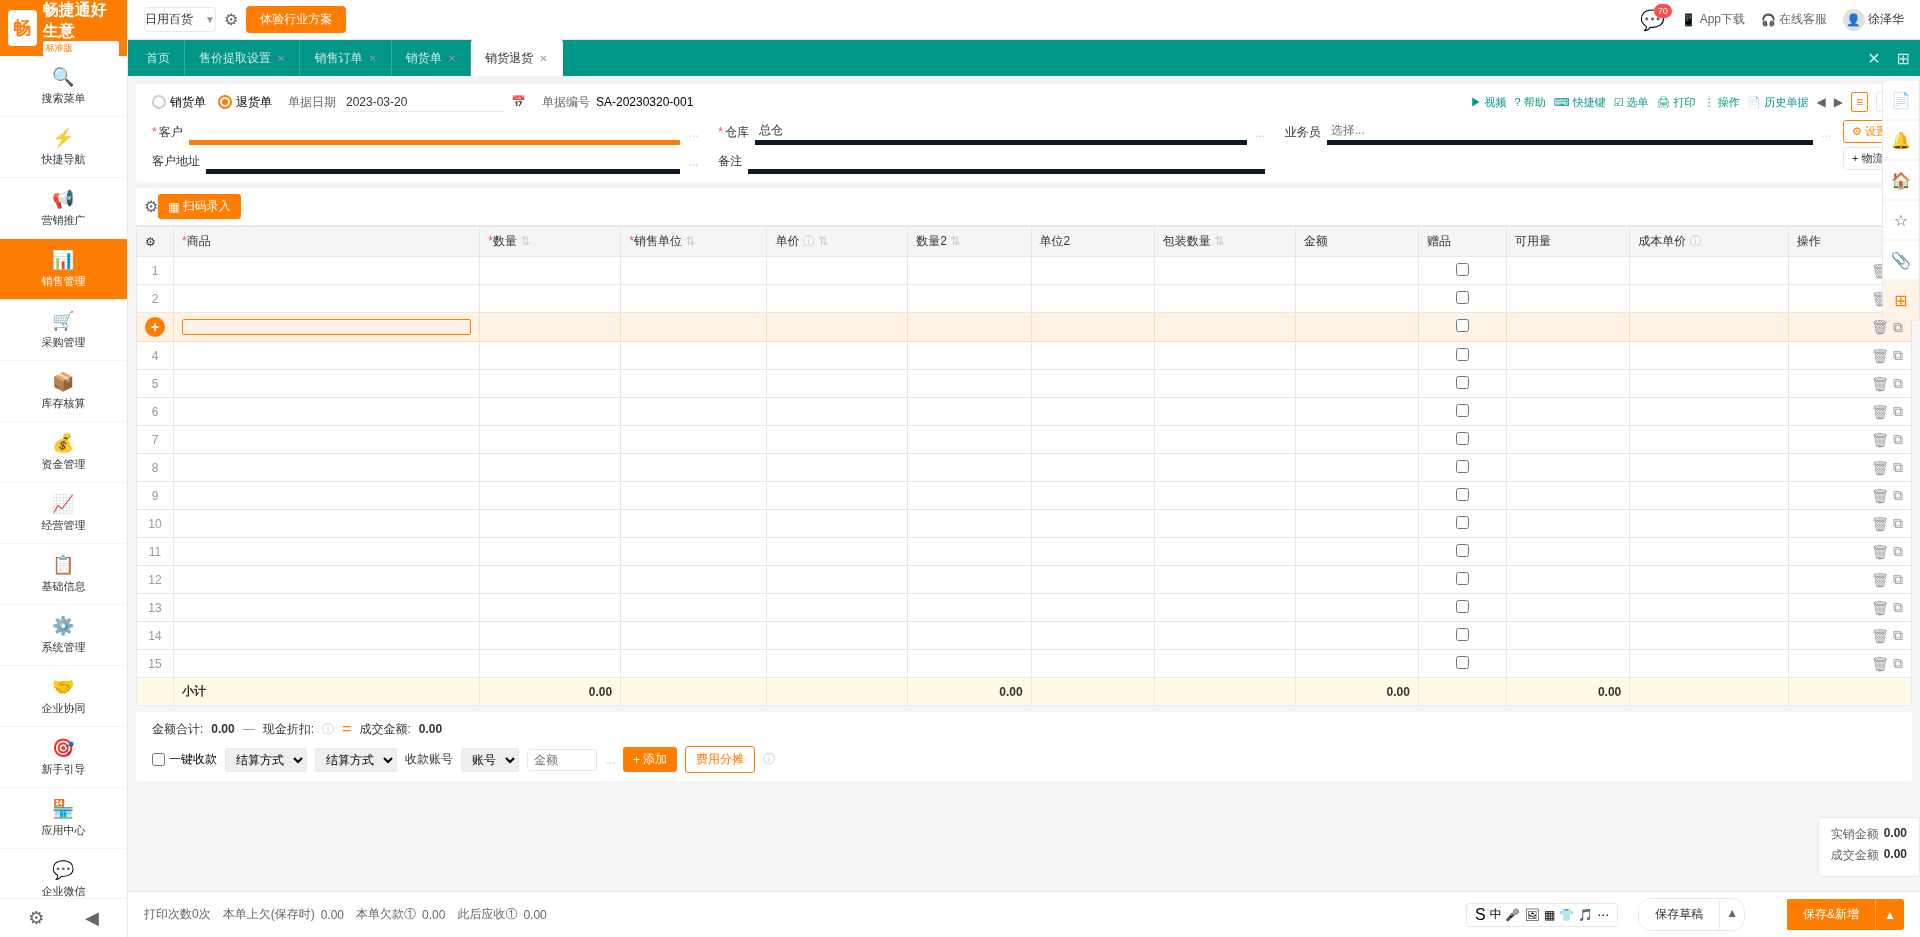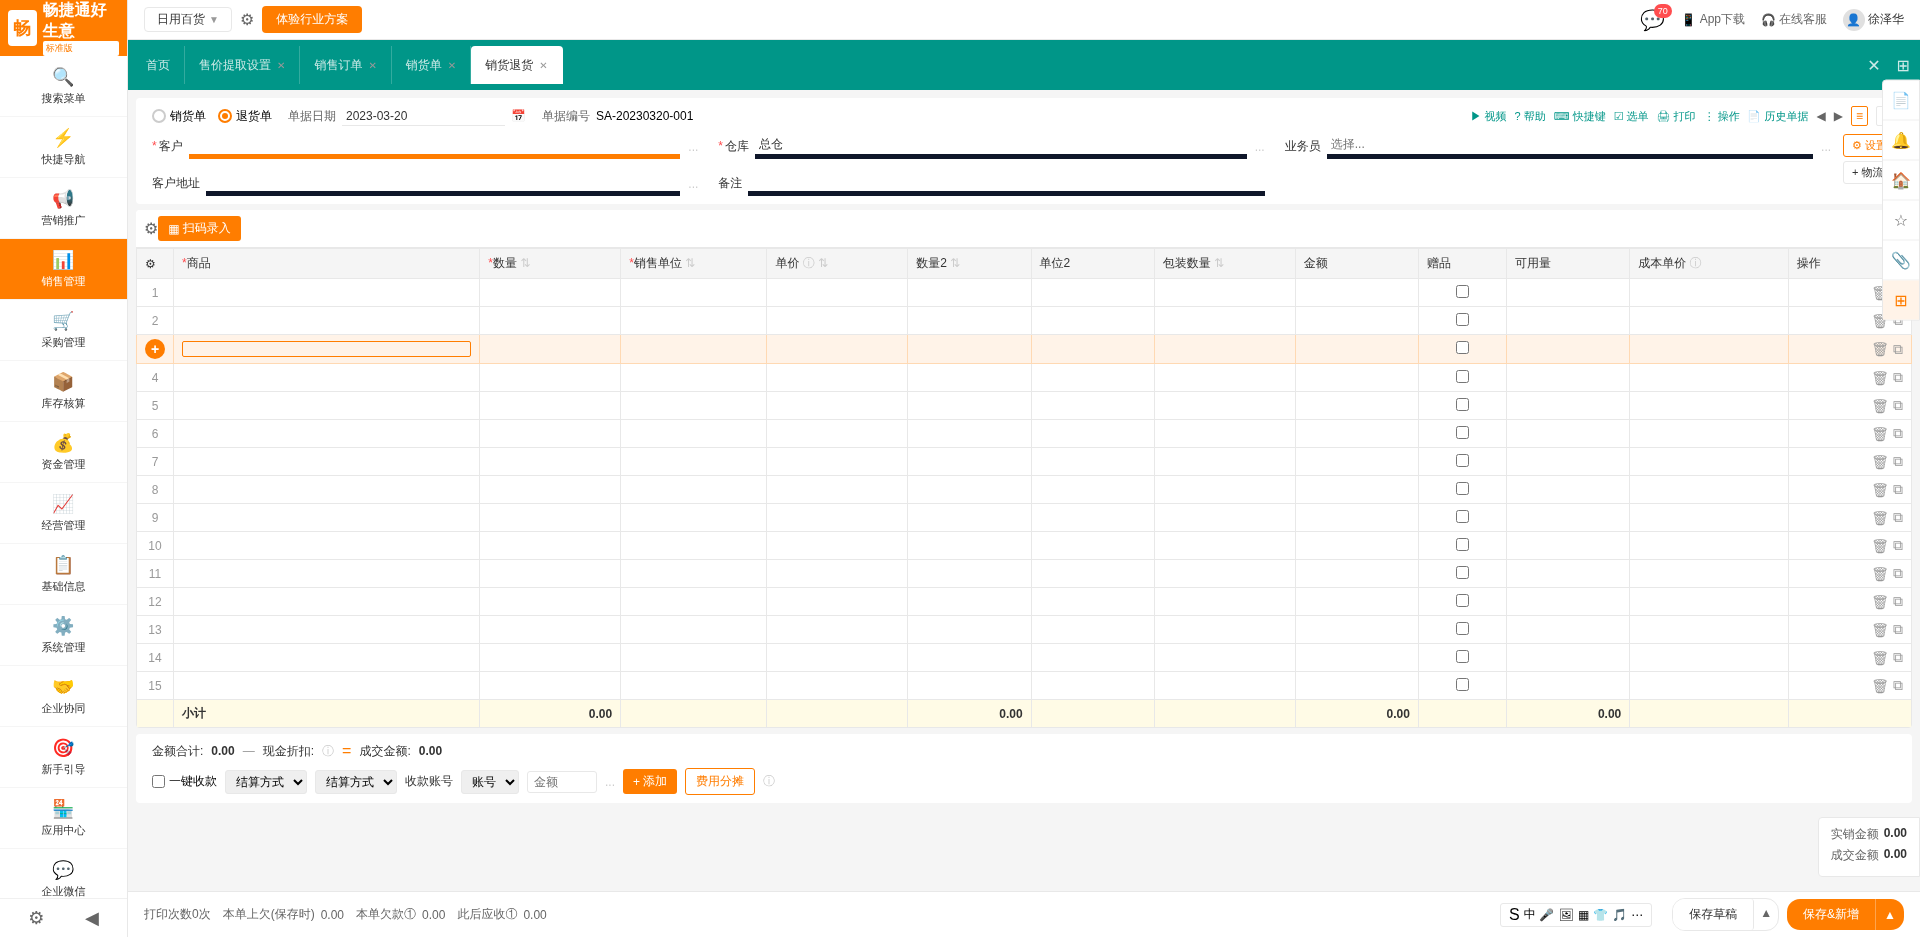"日用百货" .topbar-select { gap: 4px -> 12px; padding: 3px 12px -> 3px 0 }
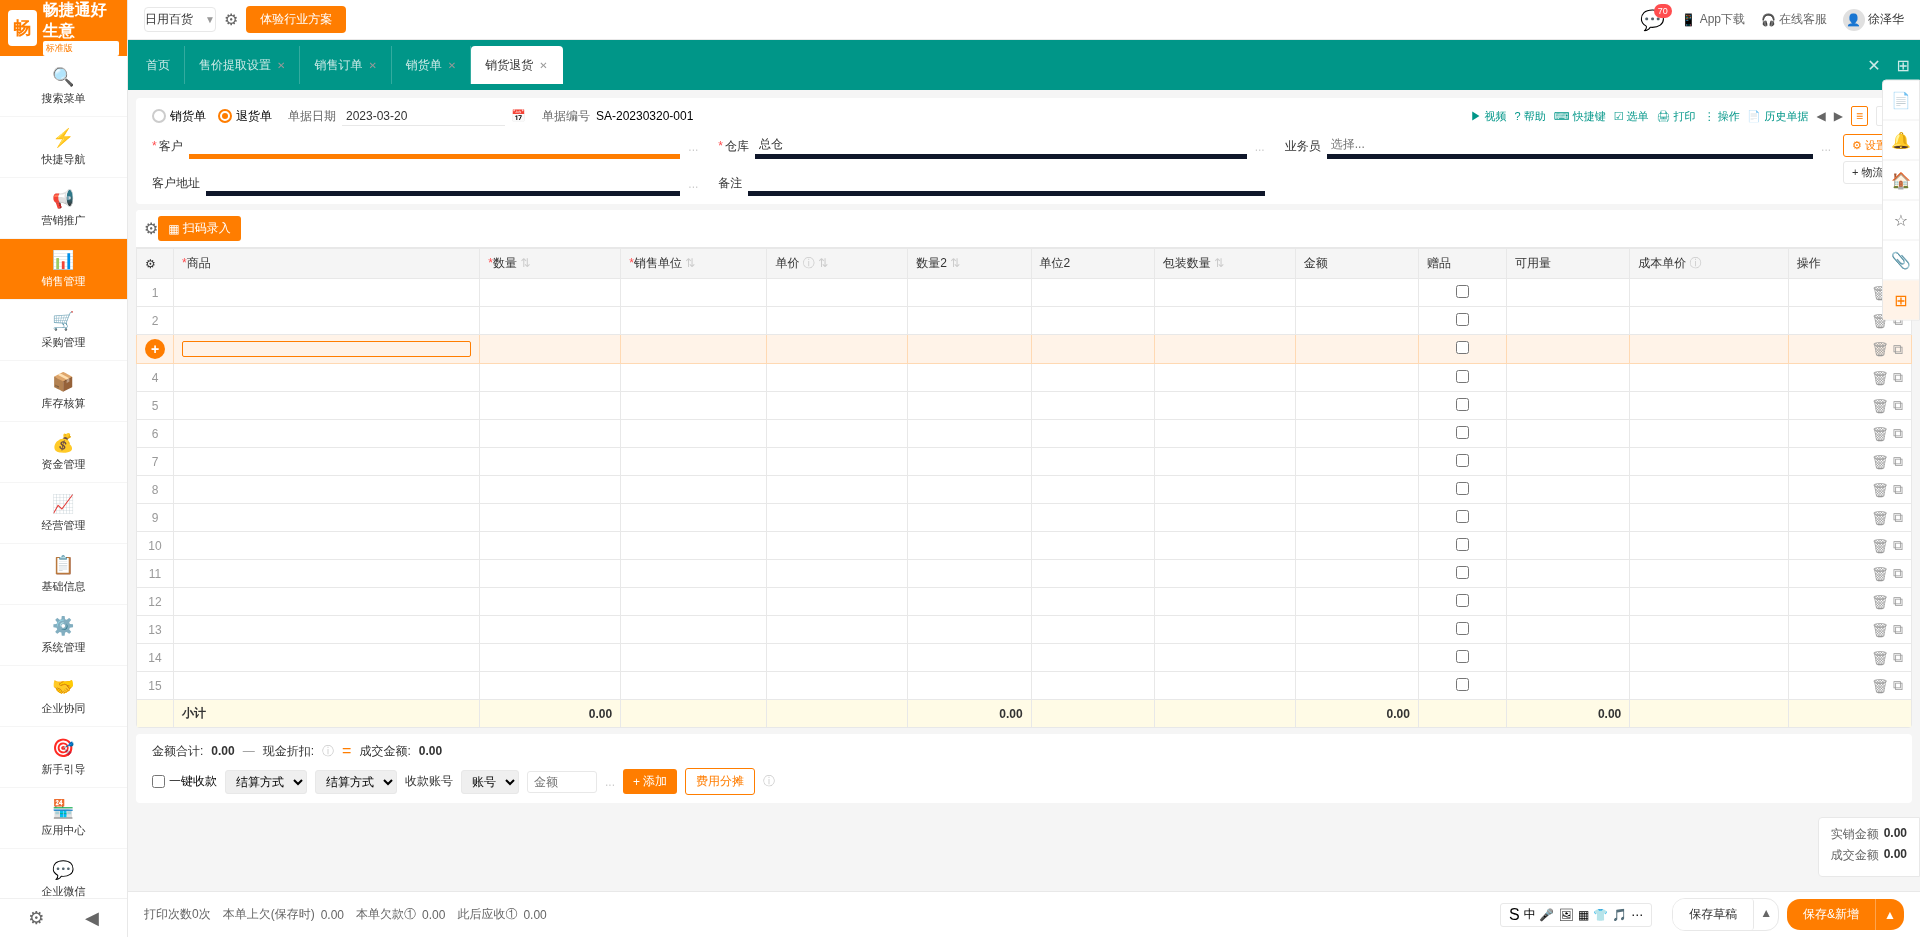"首页" .tabbar { height: 50px -> 36px }
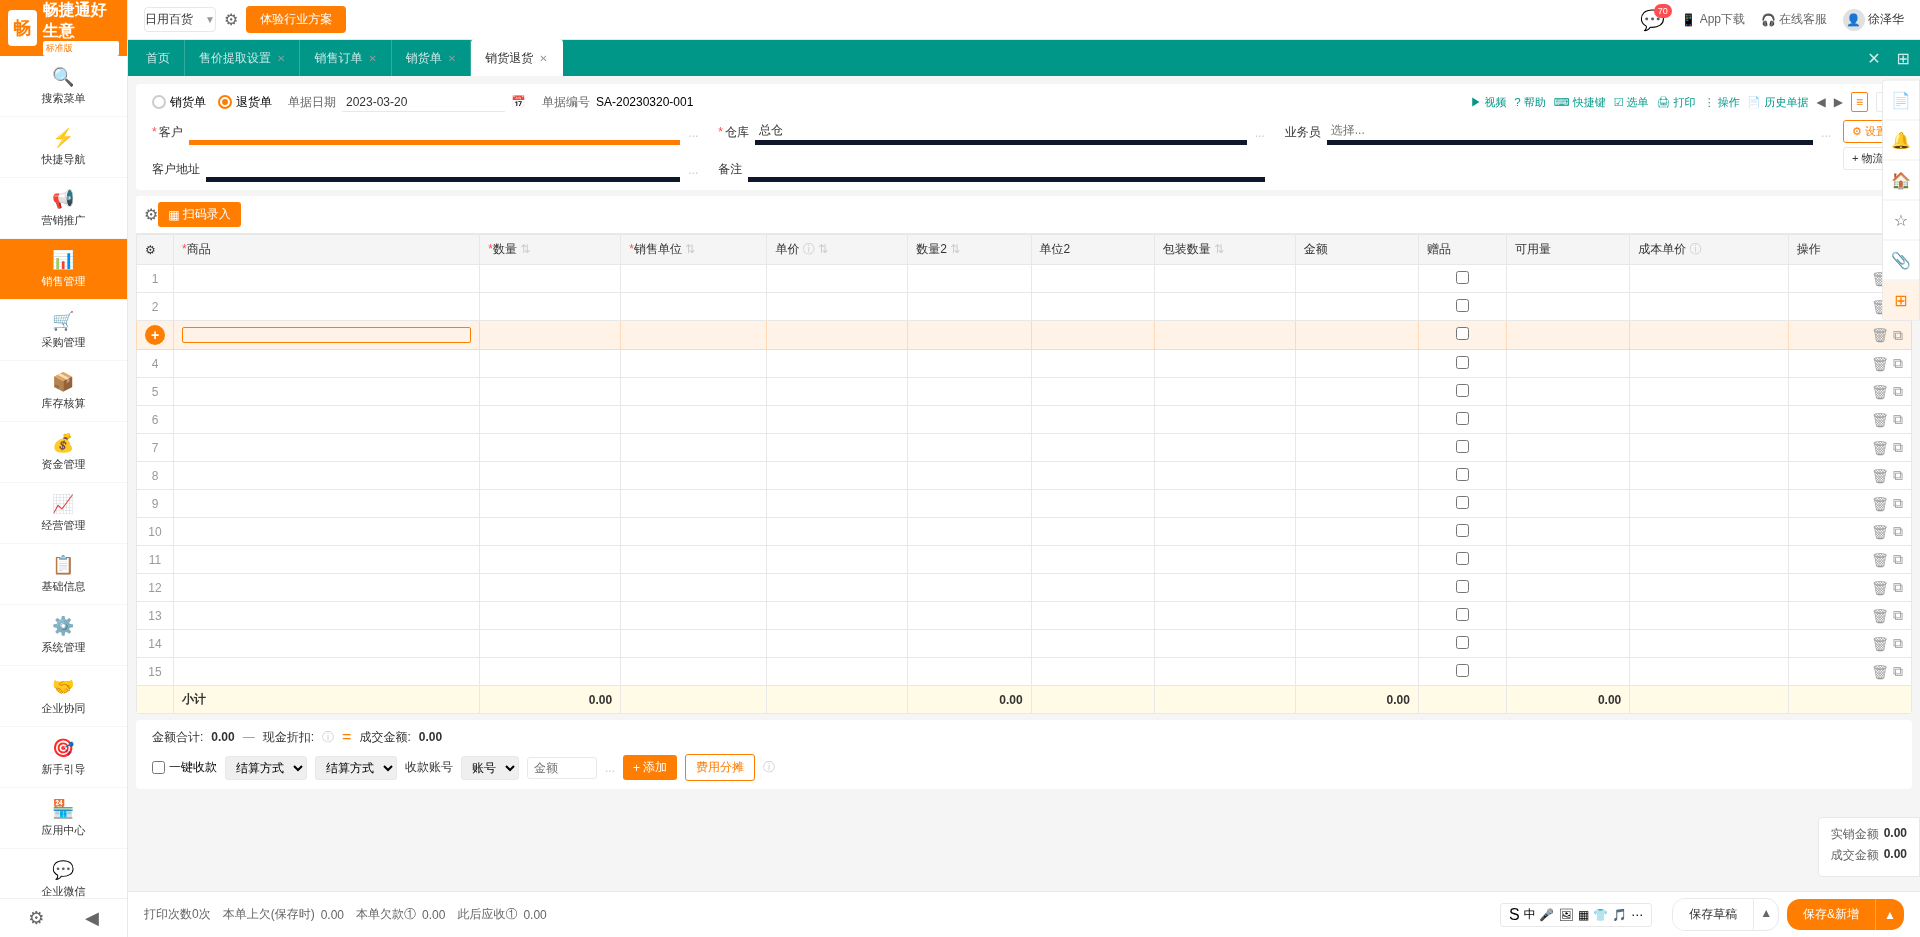"客户" div { gap: 12px 20px -> 4px 20px }
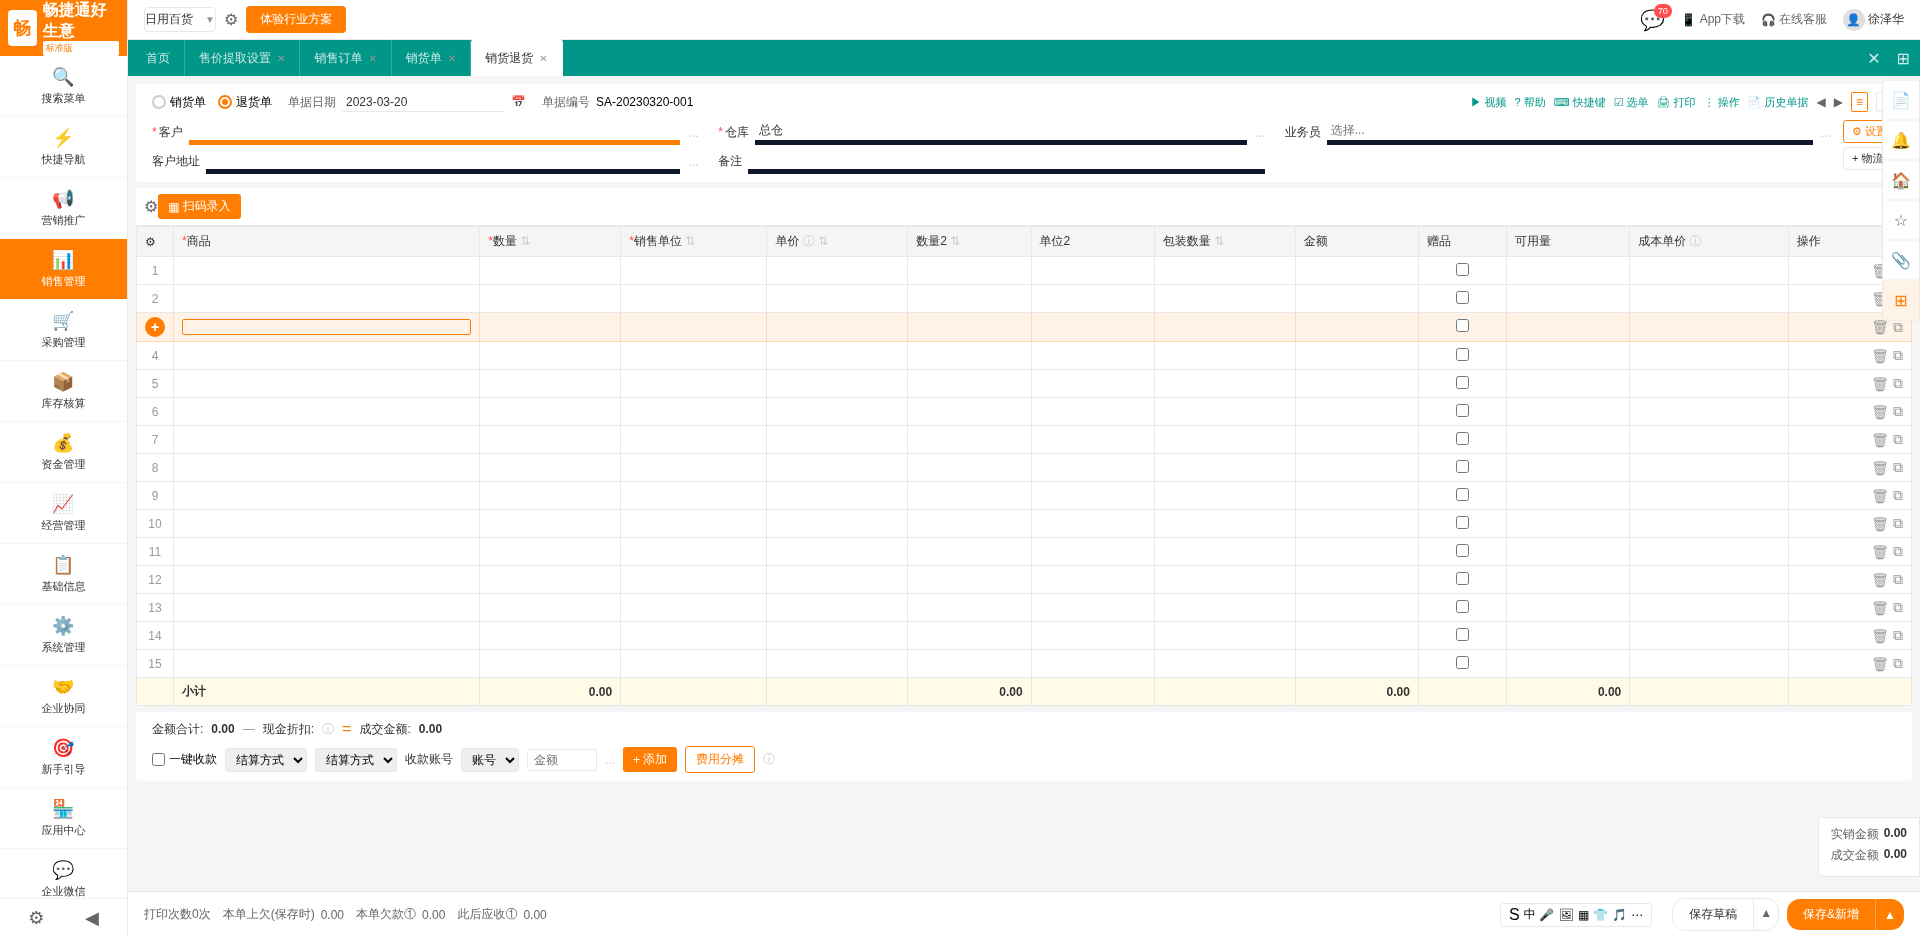"保存&新增" div { border-radius: 13px -> 1px; margin-left: none -> 34px }
